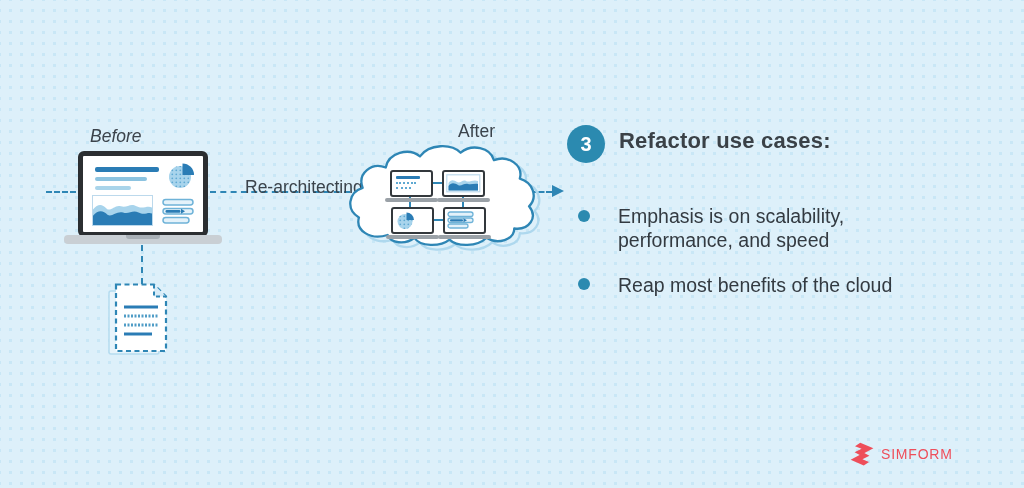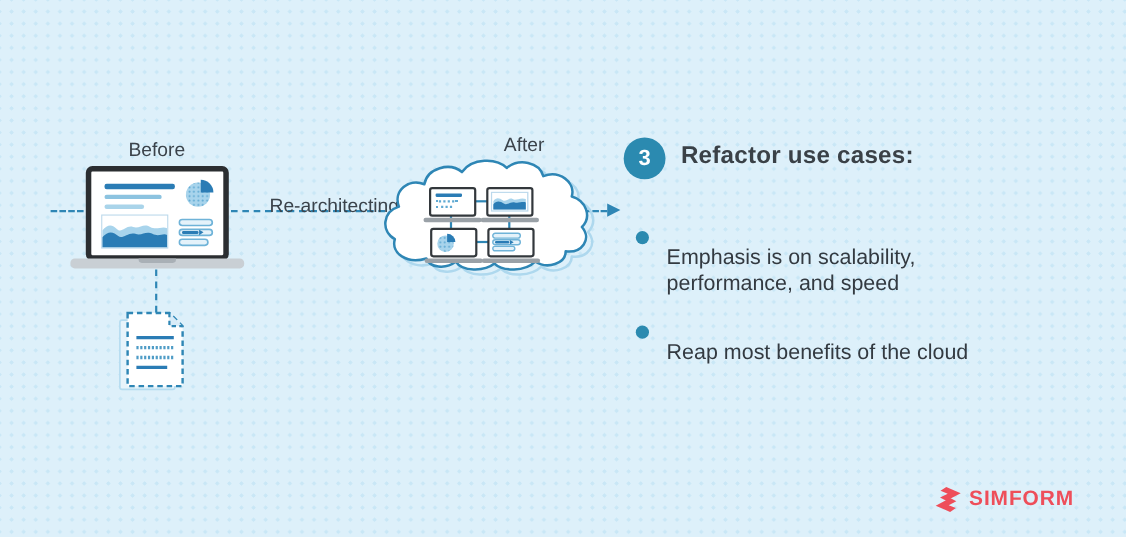"Before" .before-label { font-style: none -> italic; text-align: center -> none }
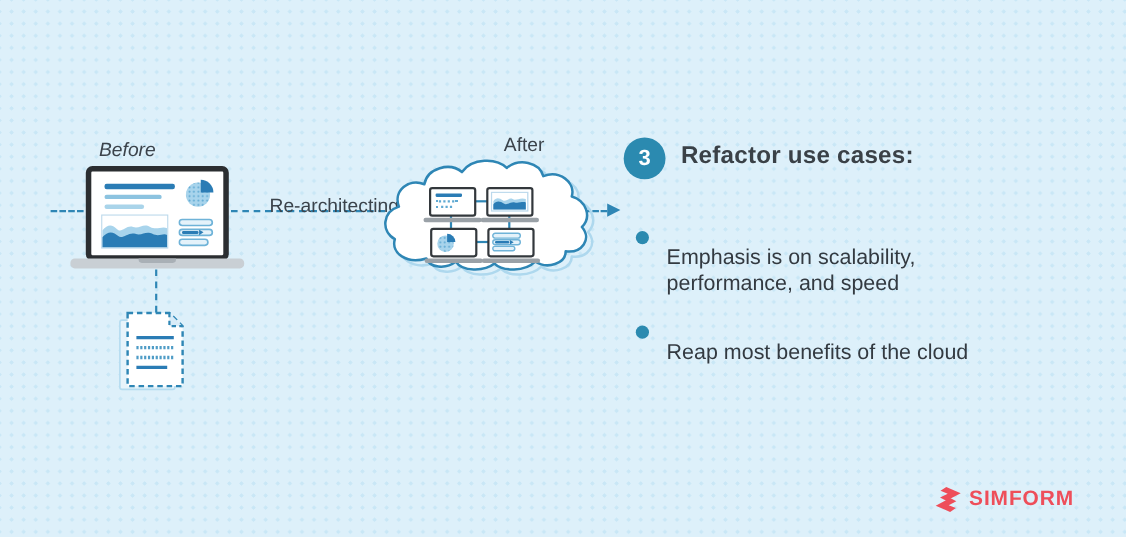"Emphasis is on scalability," .bullets li { flex-direction: column -> none }
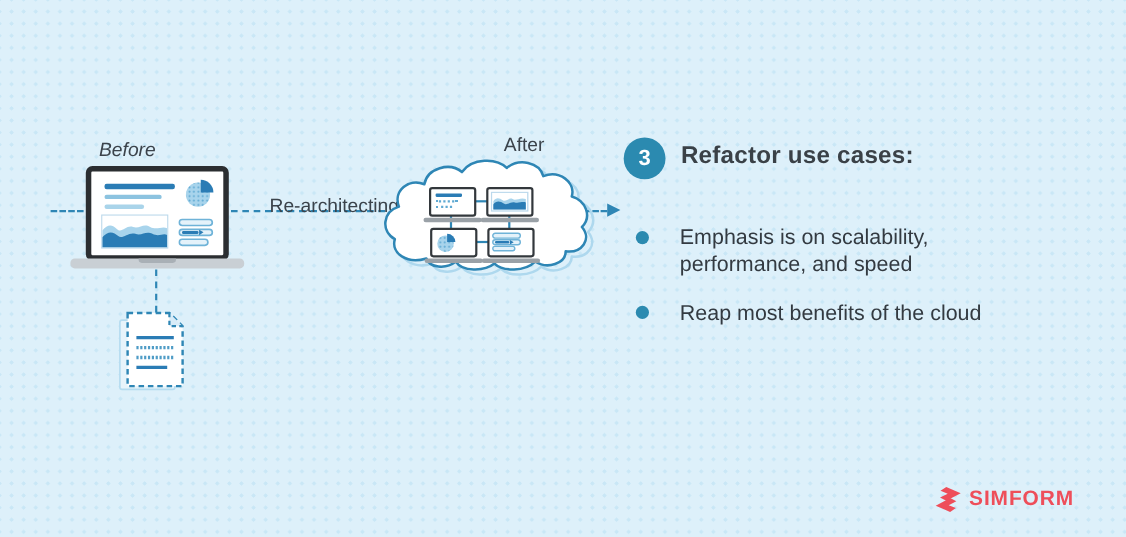"SIMFORM" .brand-text { font-size: 19px -> 14px; font-weight: 700 -> 400 }
